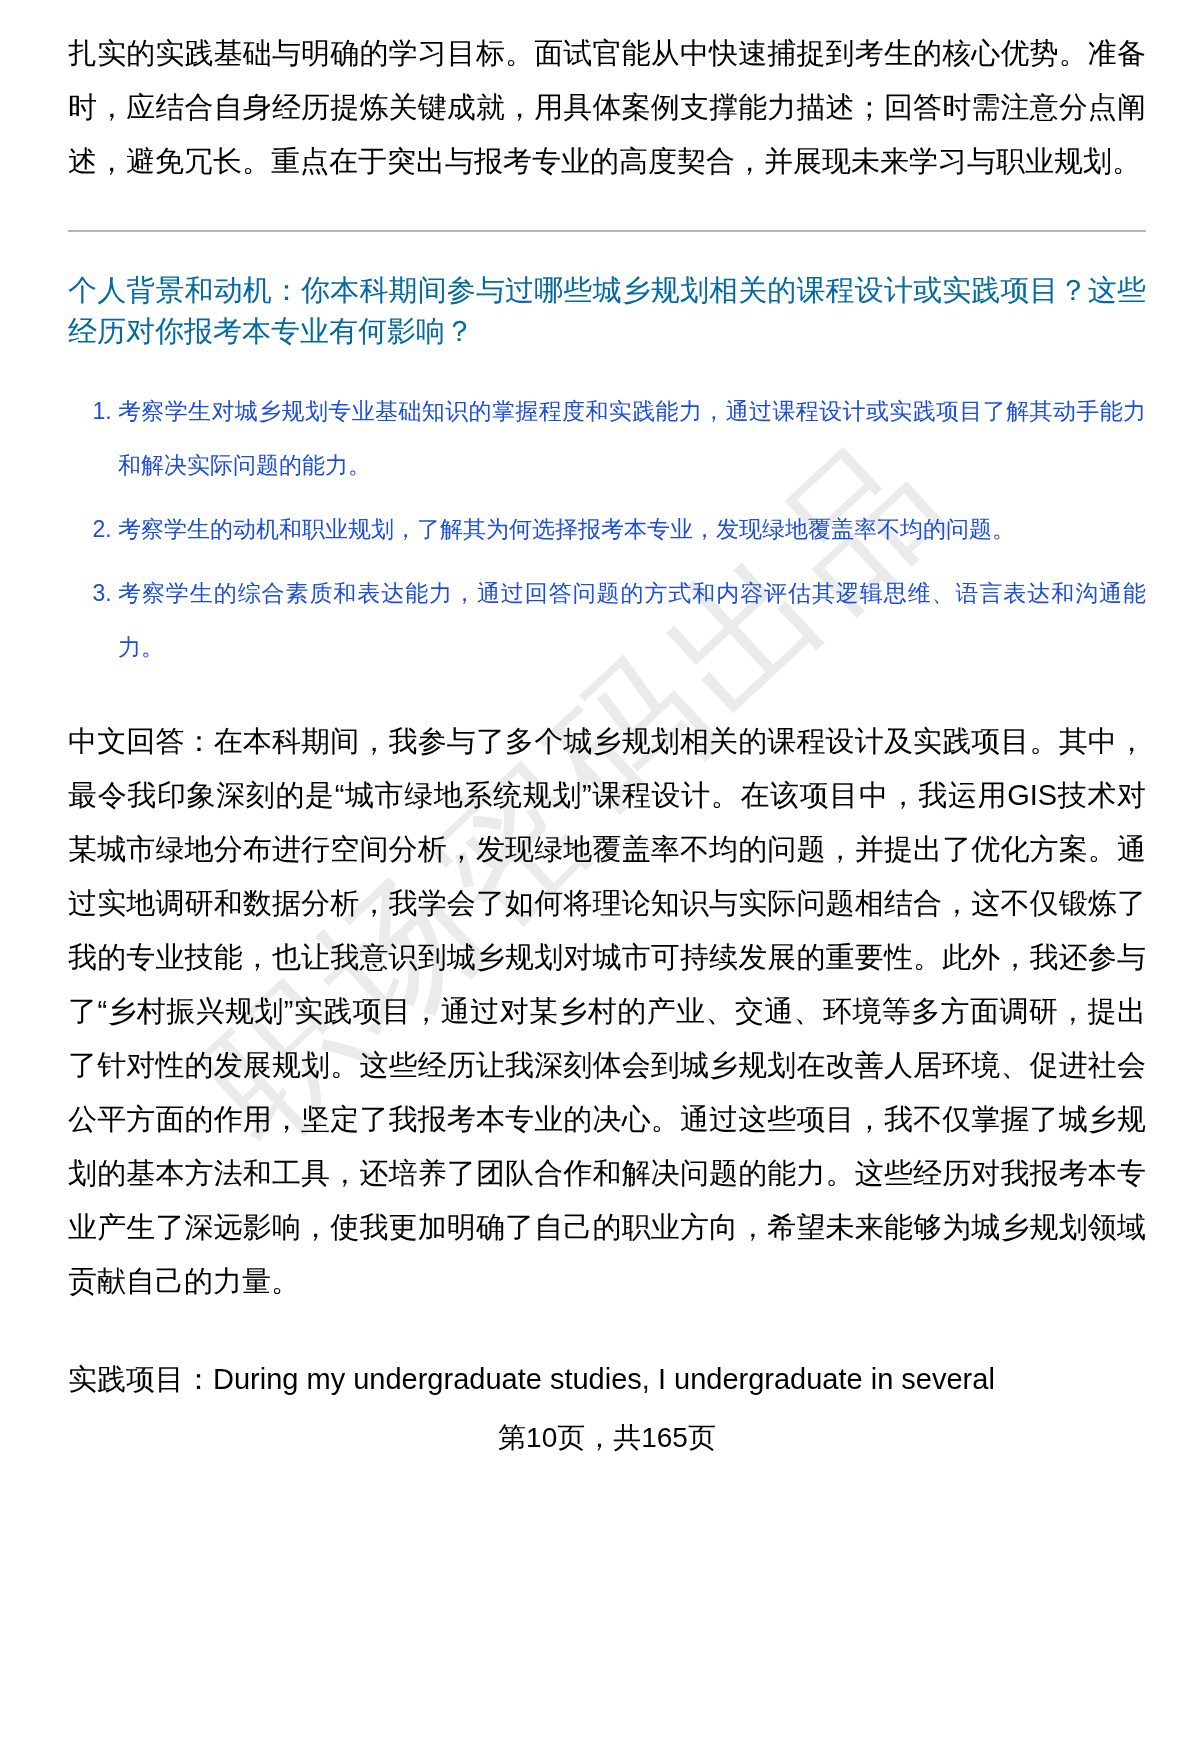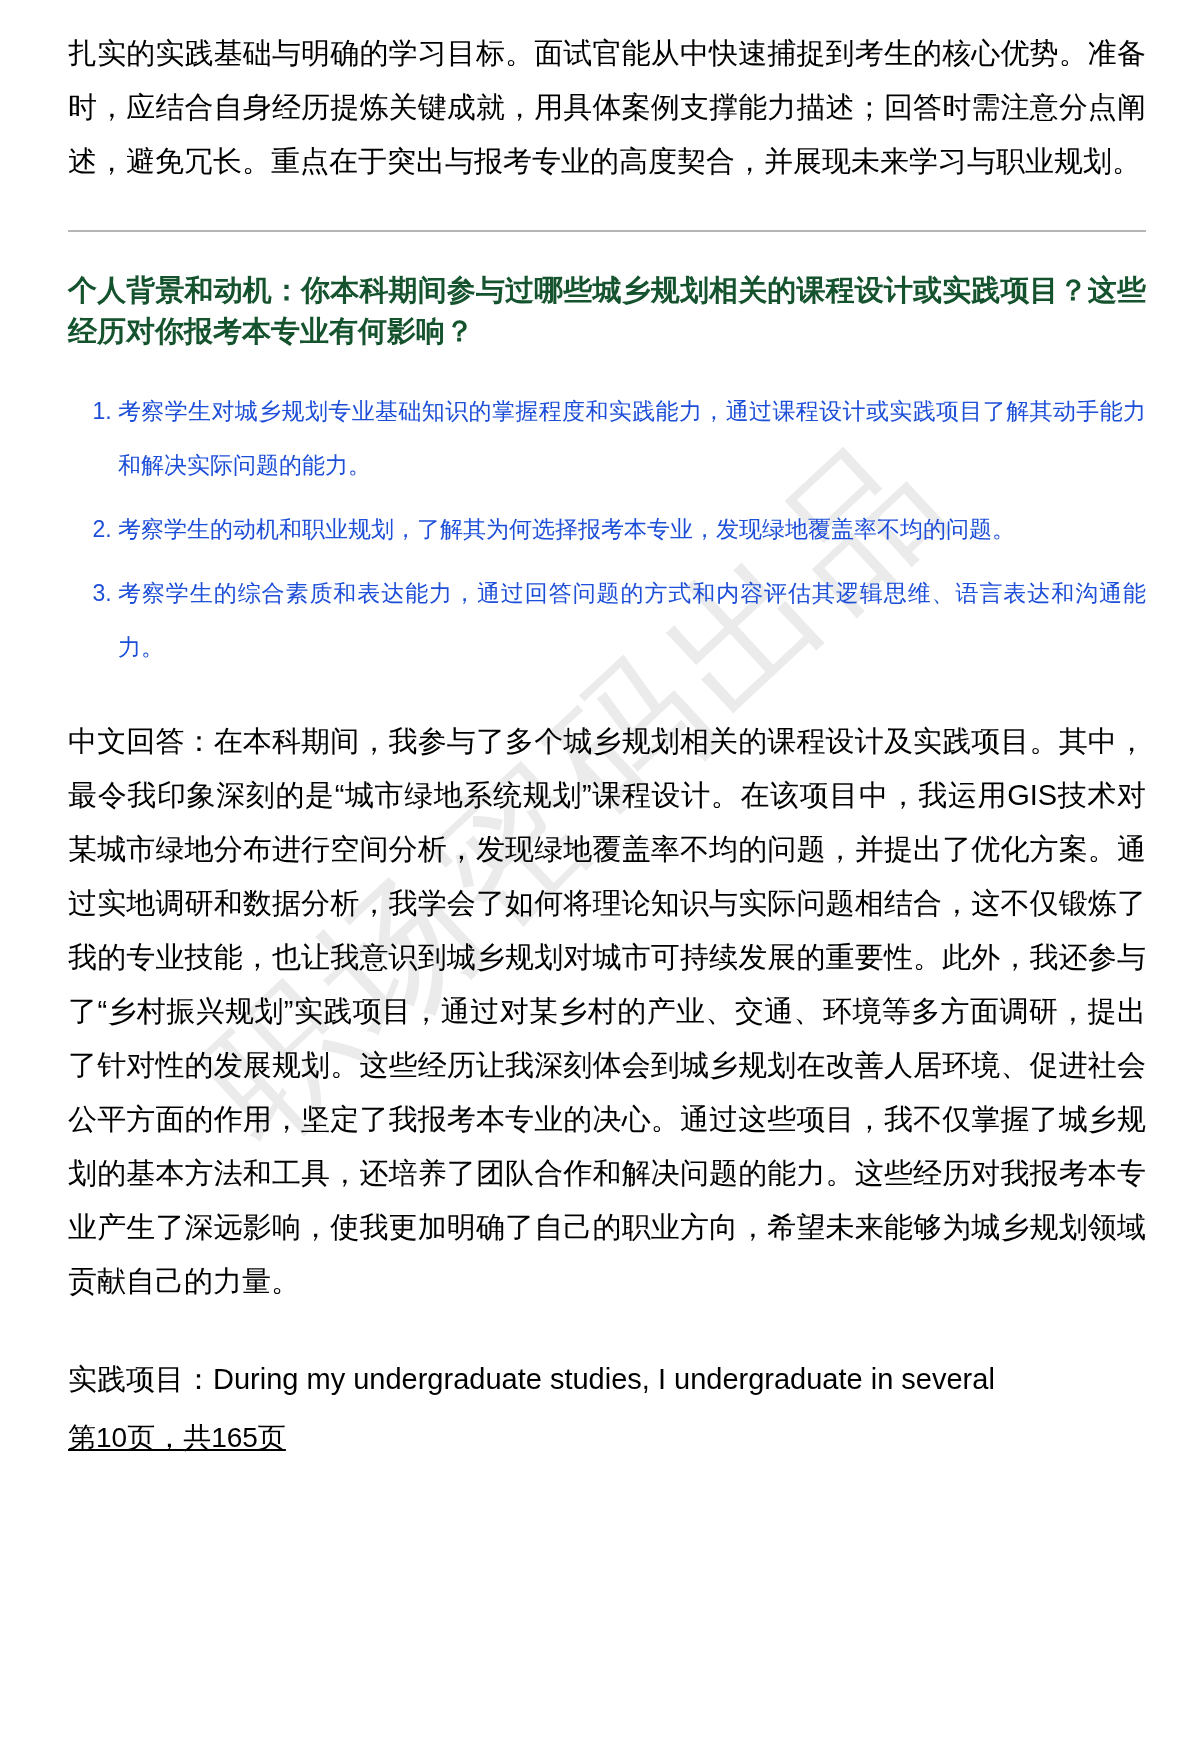"个人背景和动机：你本科期间参与过哪些城乡规划相关的课程设计或实践项目？这些经历对" .question-heading { color: #14532d -> #0369a1; font-weight: bold -> normal }
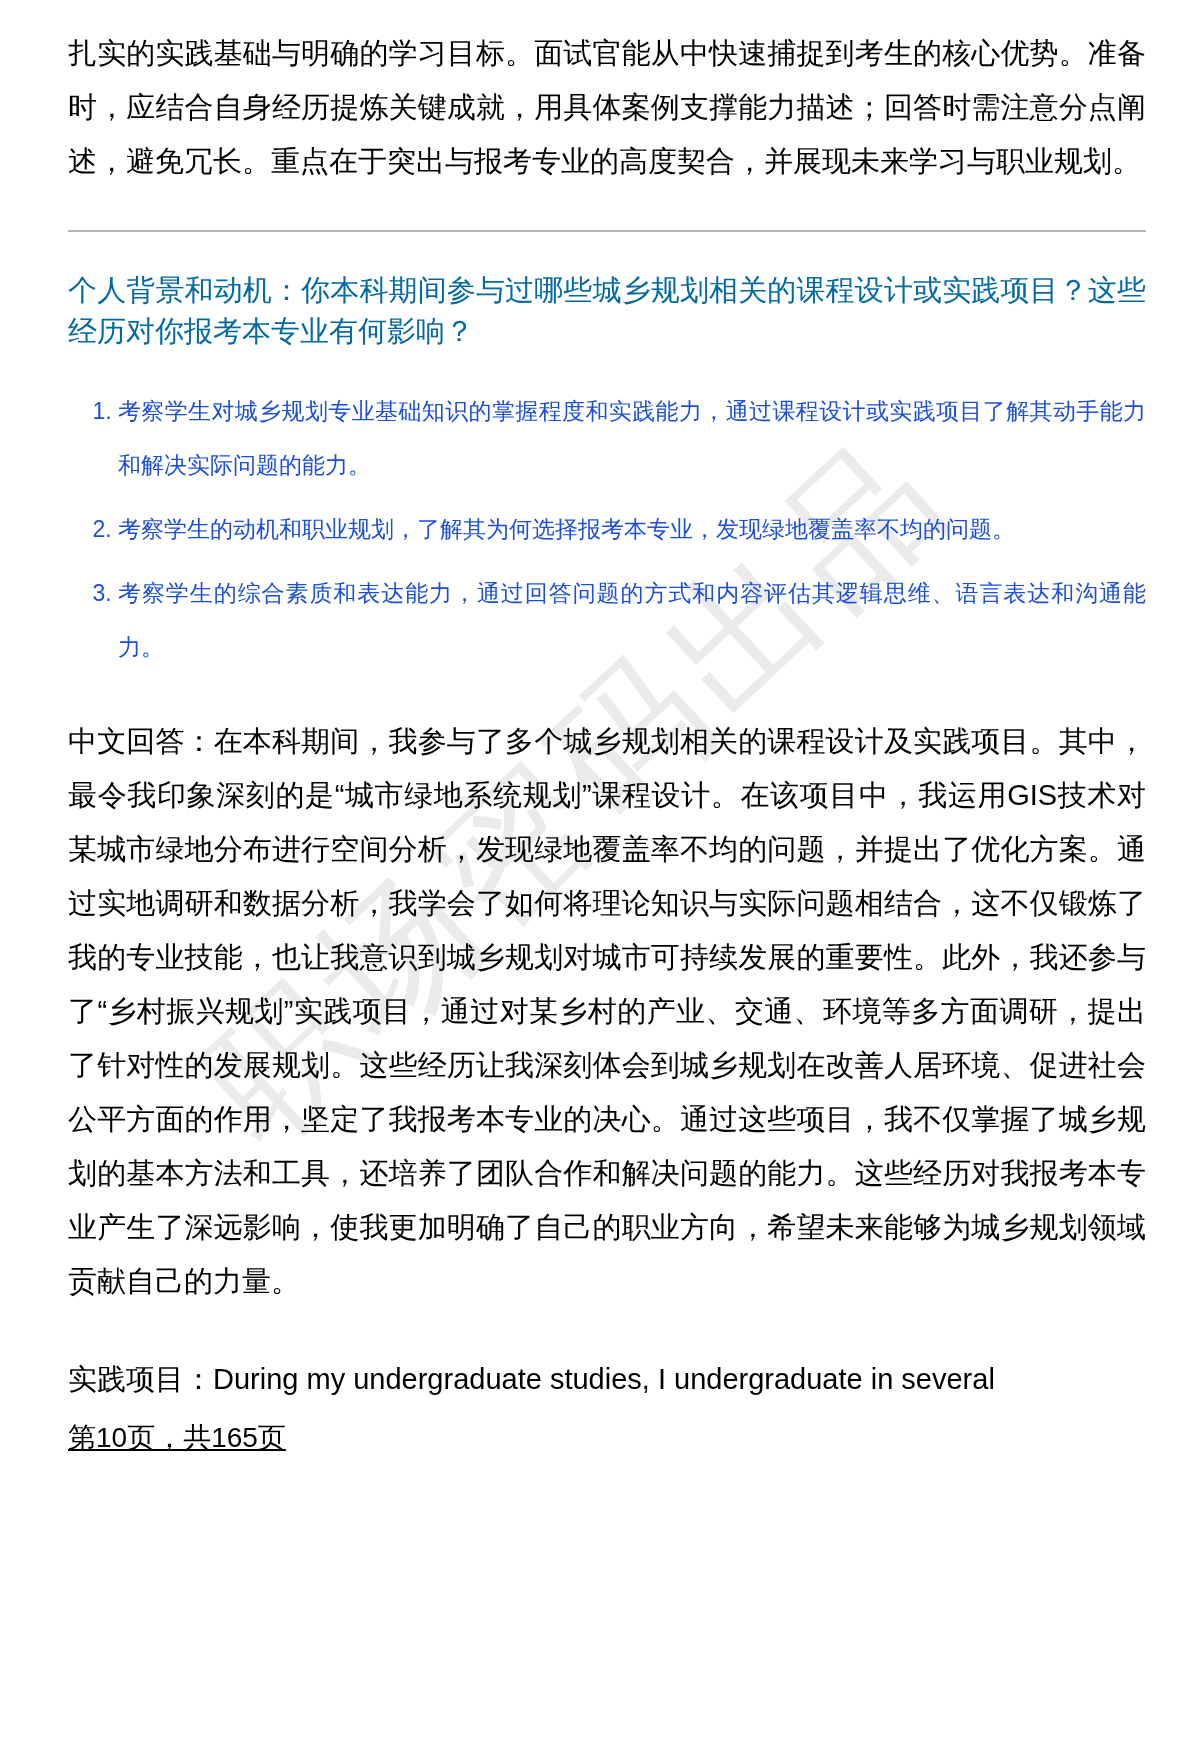"第10页，共165页" .footer { text-align: none -> center; text-decoration: underline -> none }
